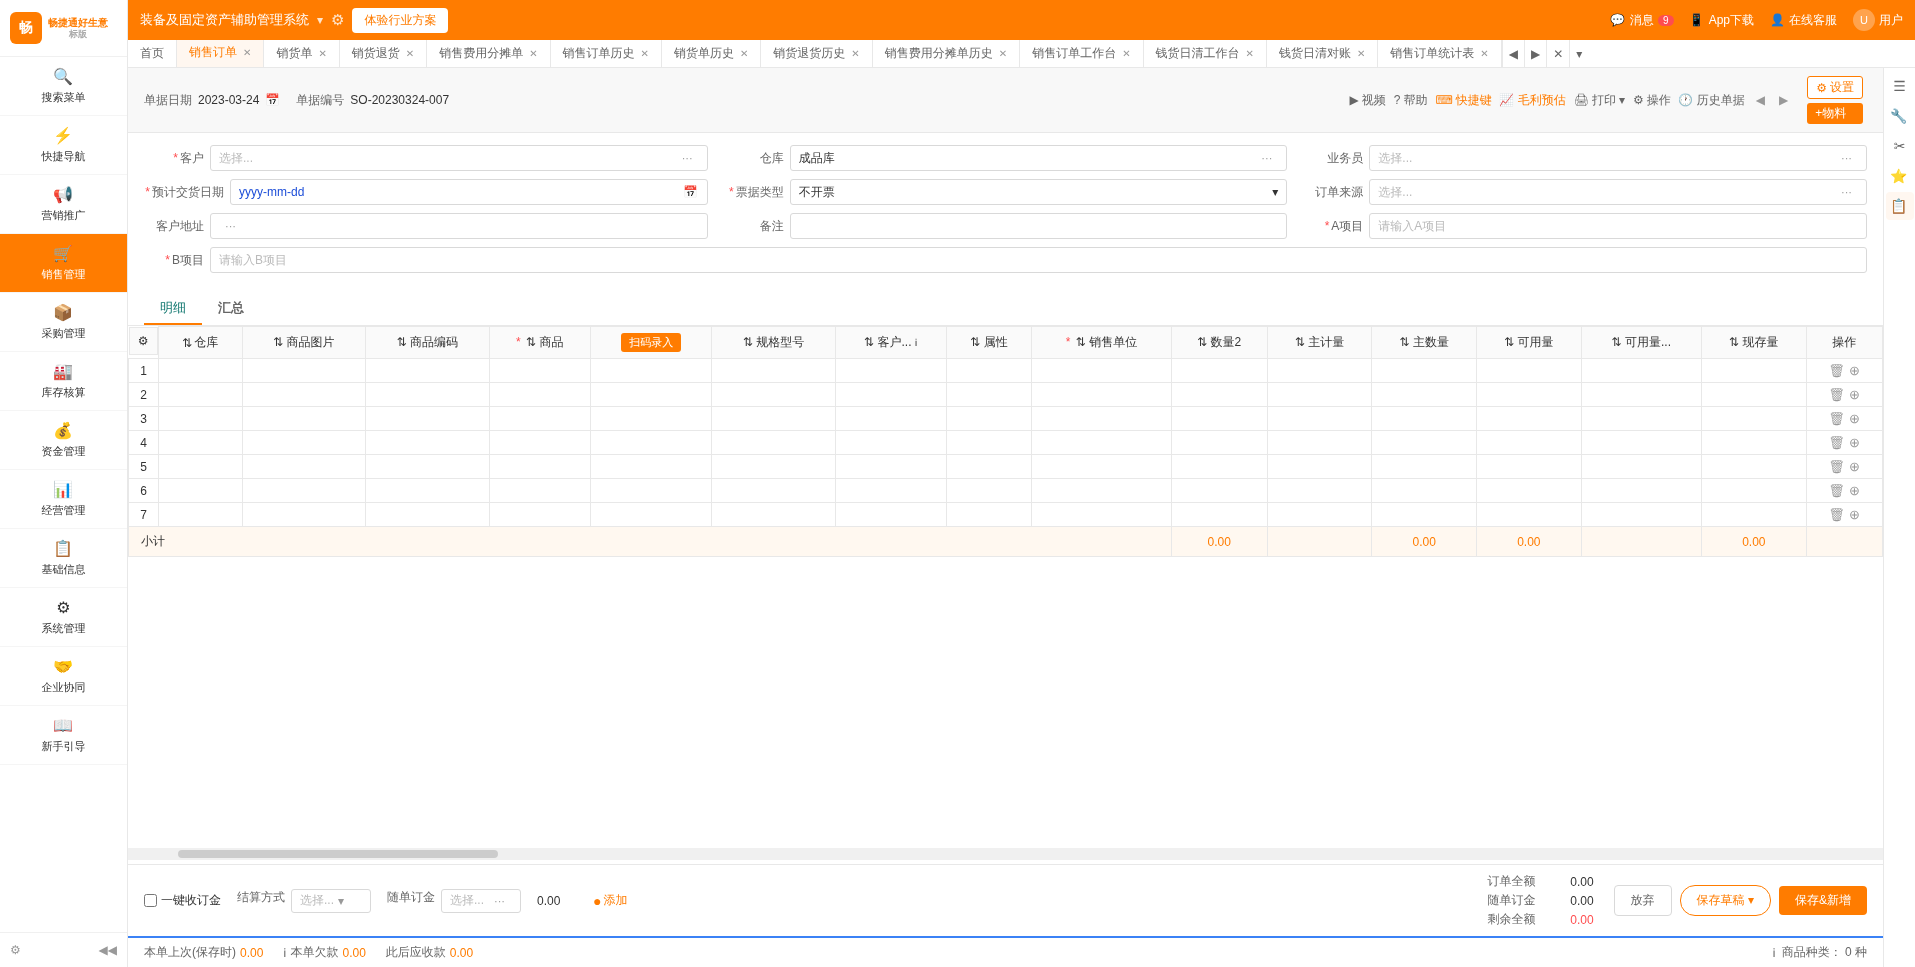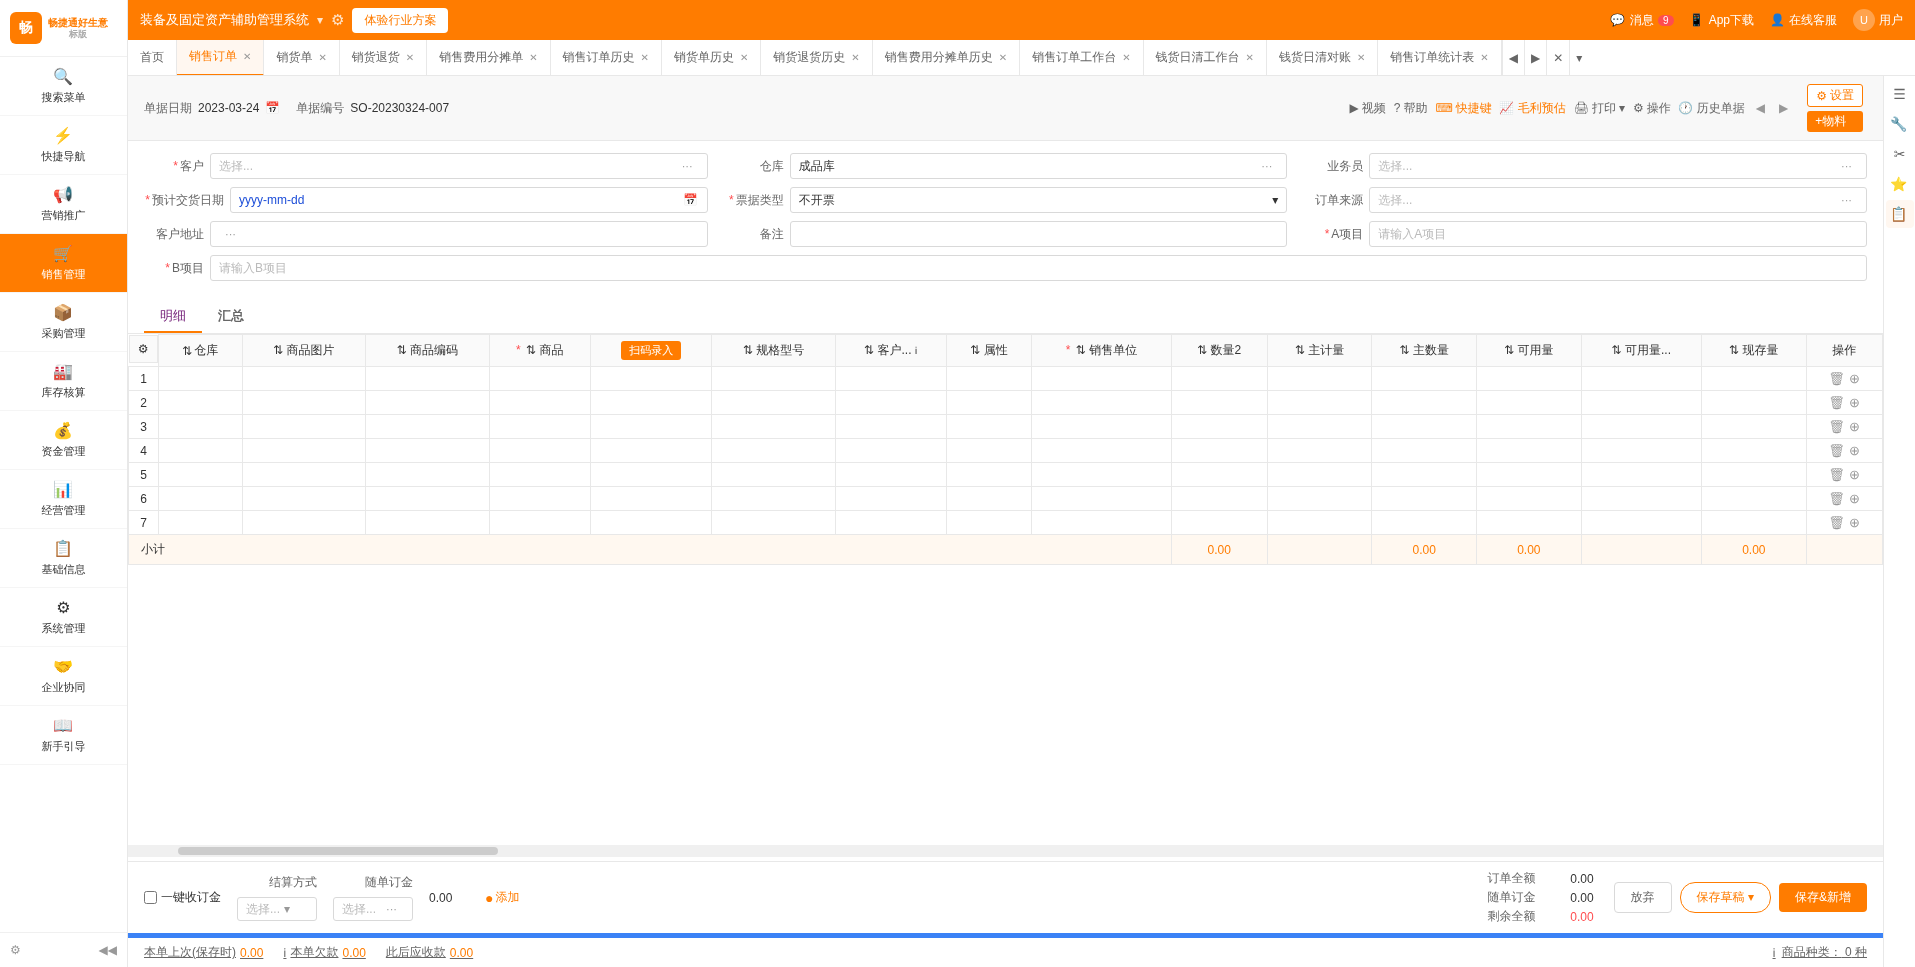"首页" .tab-bar { height: 36px -> 28px }
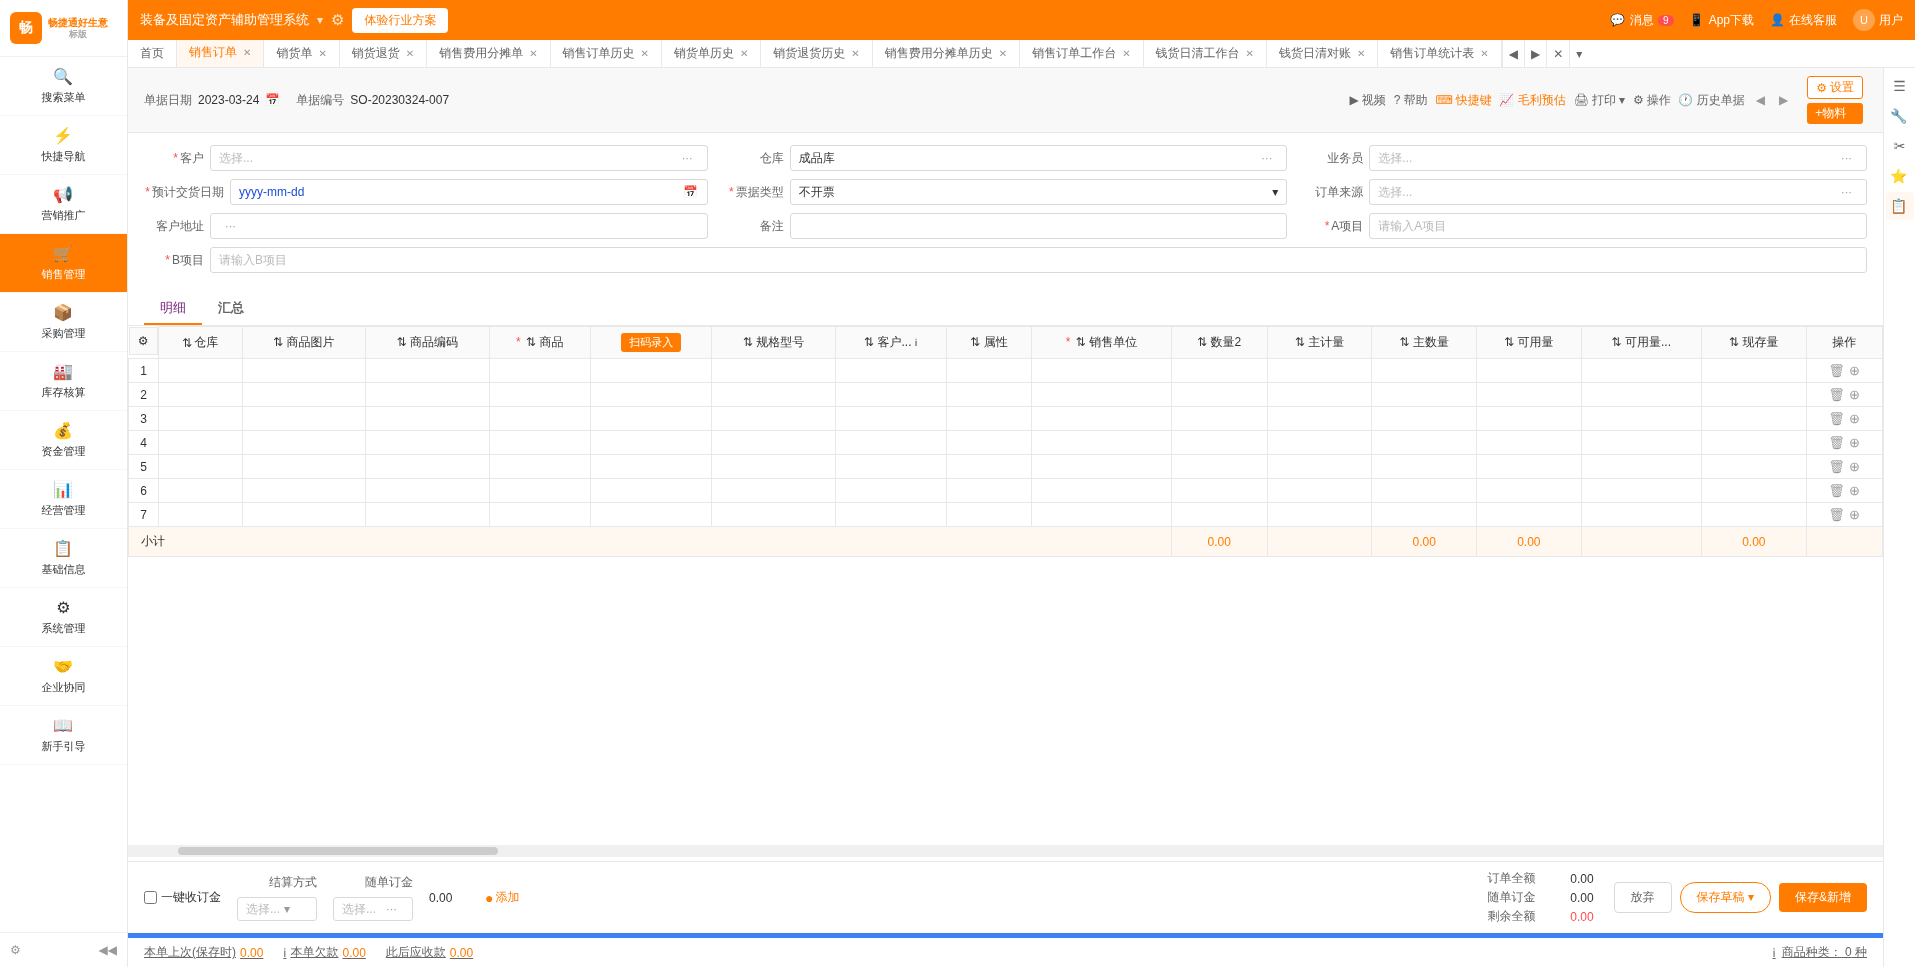"明细" .inner-tab.active { color: #701a75 -> #0f766e }
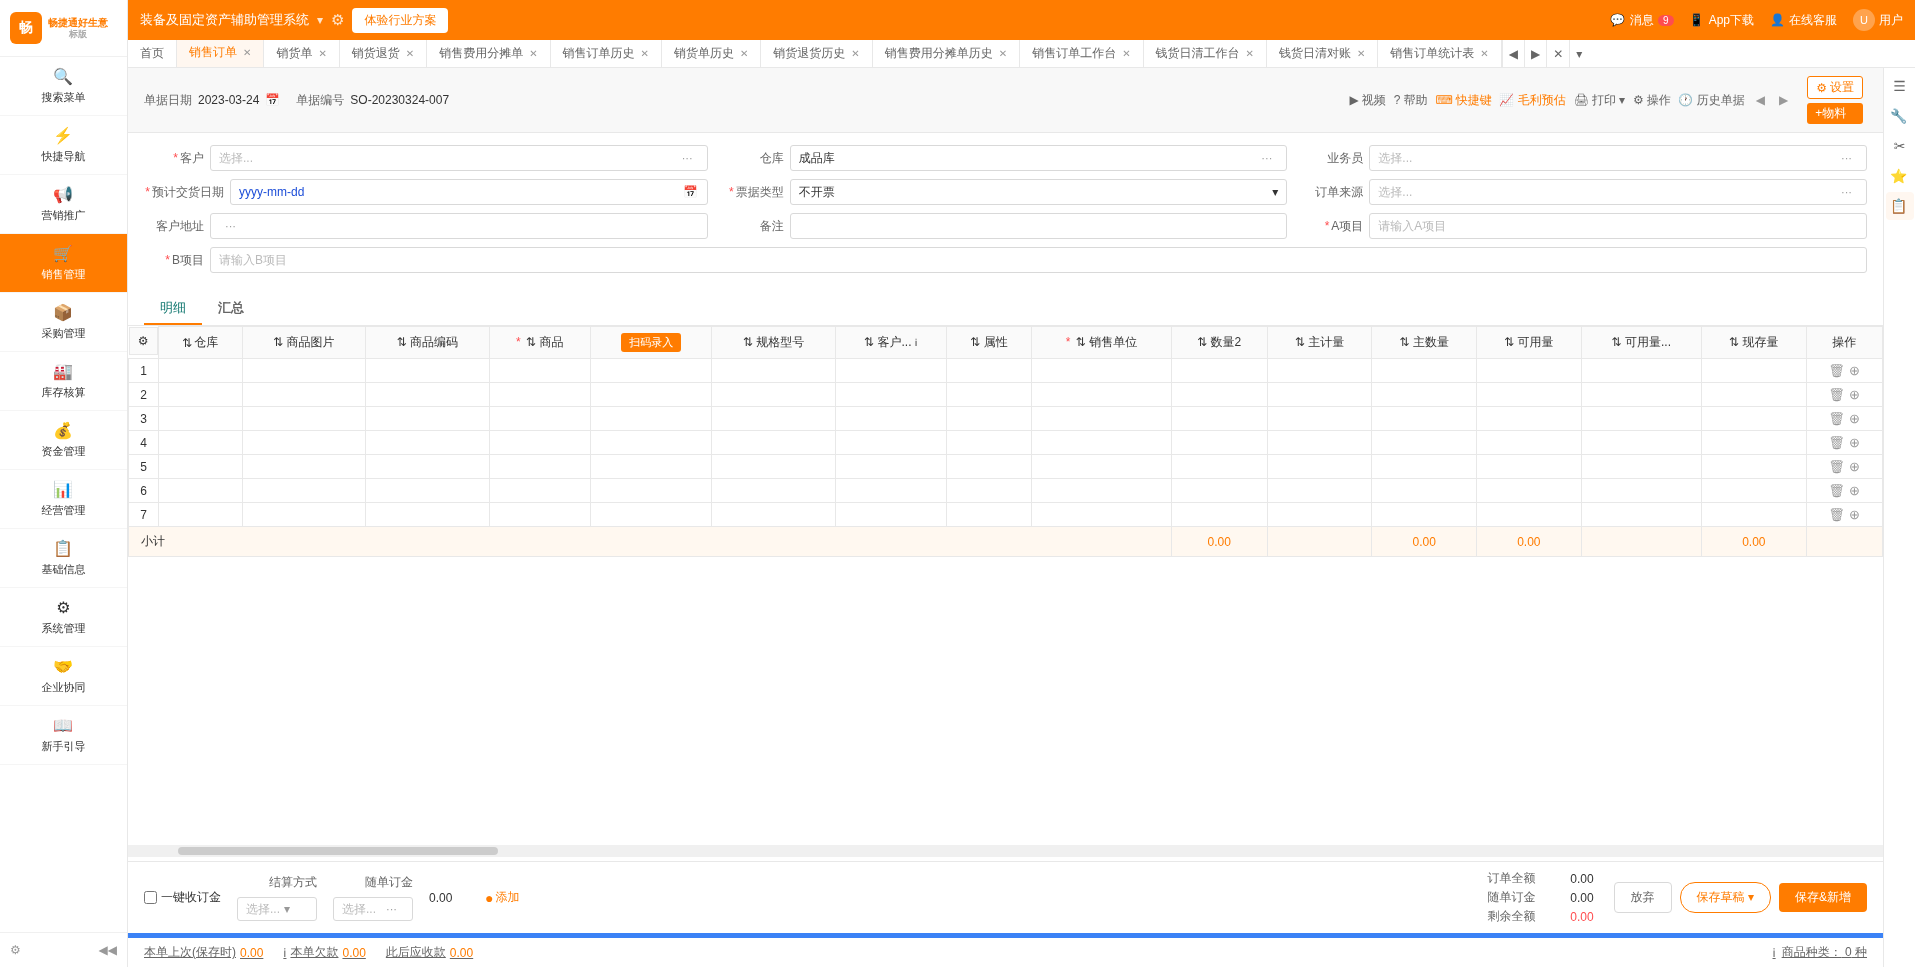"结算方式" .pay-field { align-items: flex-end -> flex-start; flex-direction: column -> none }
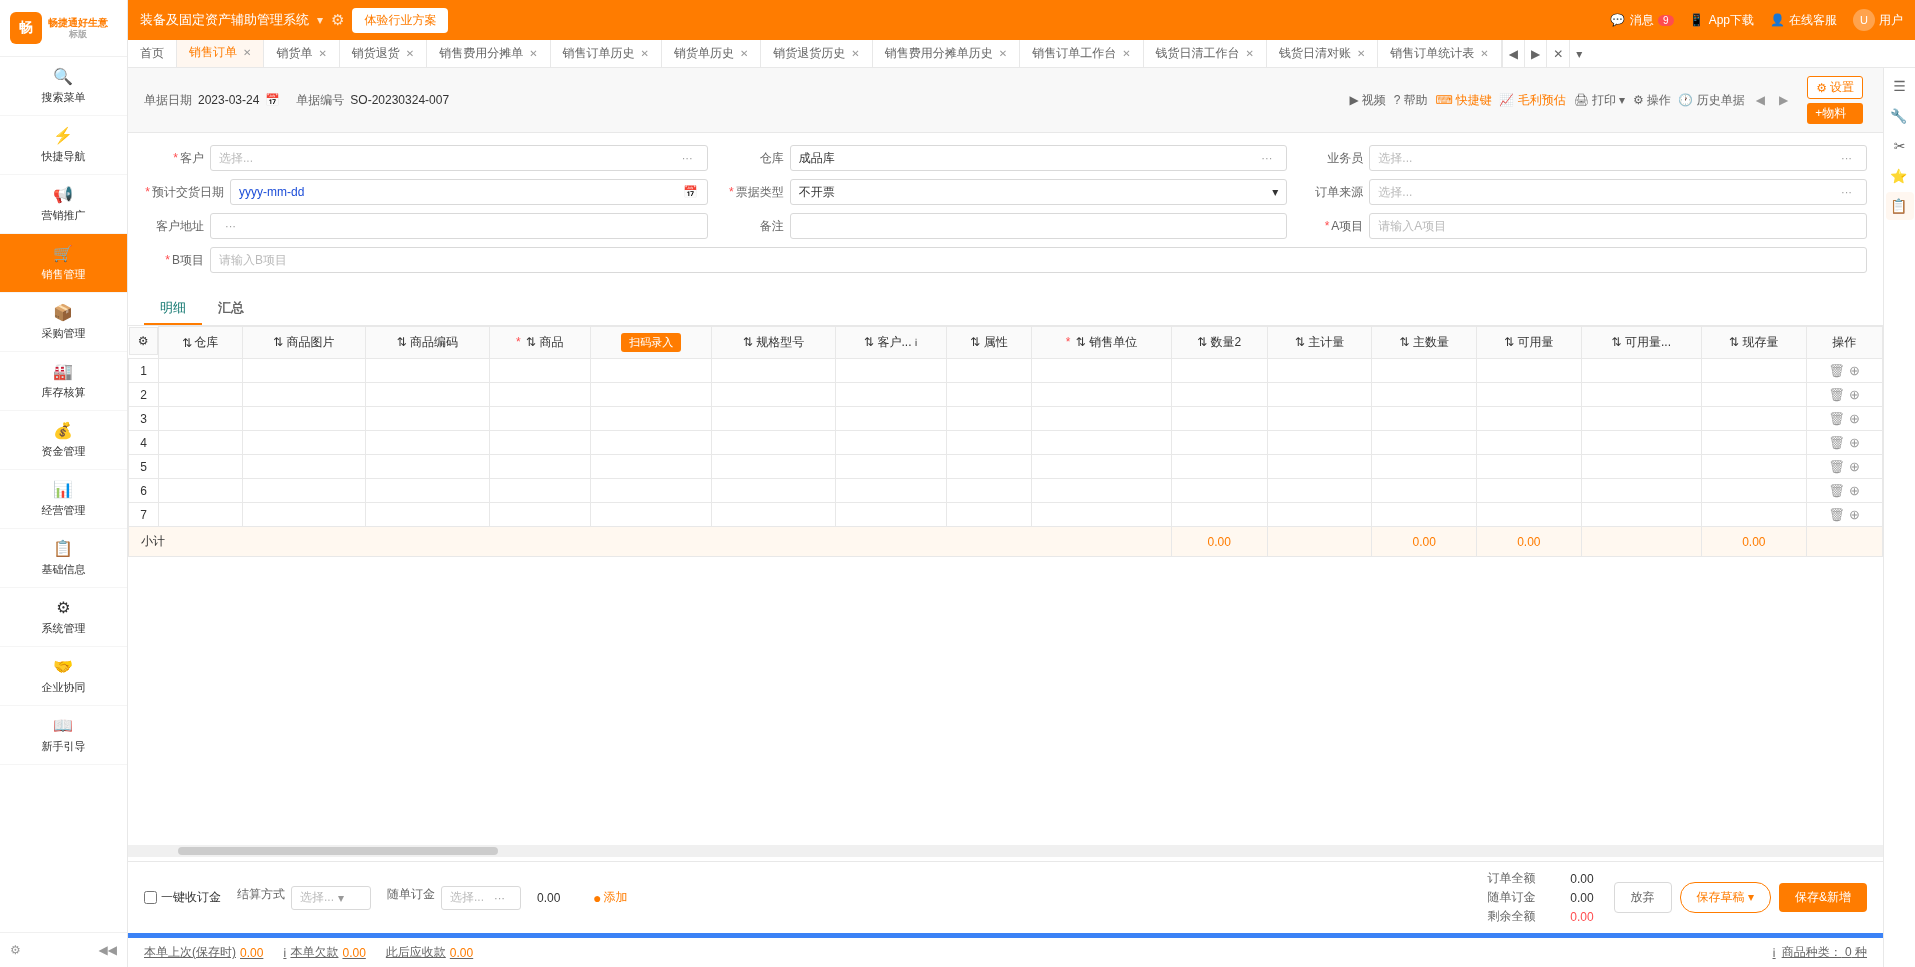"本单上次(保存时)" .status-bar { border-top: 5px solid #3b82f6 -> 2px solid #3b82f6; text-decoration: underline -> none }
